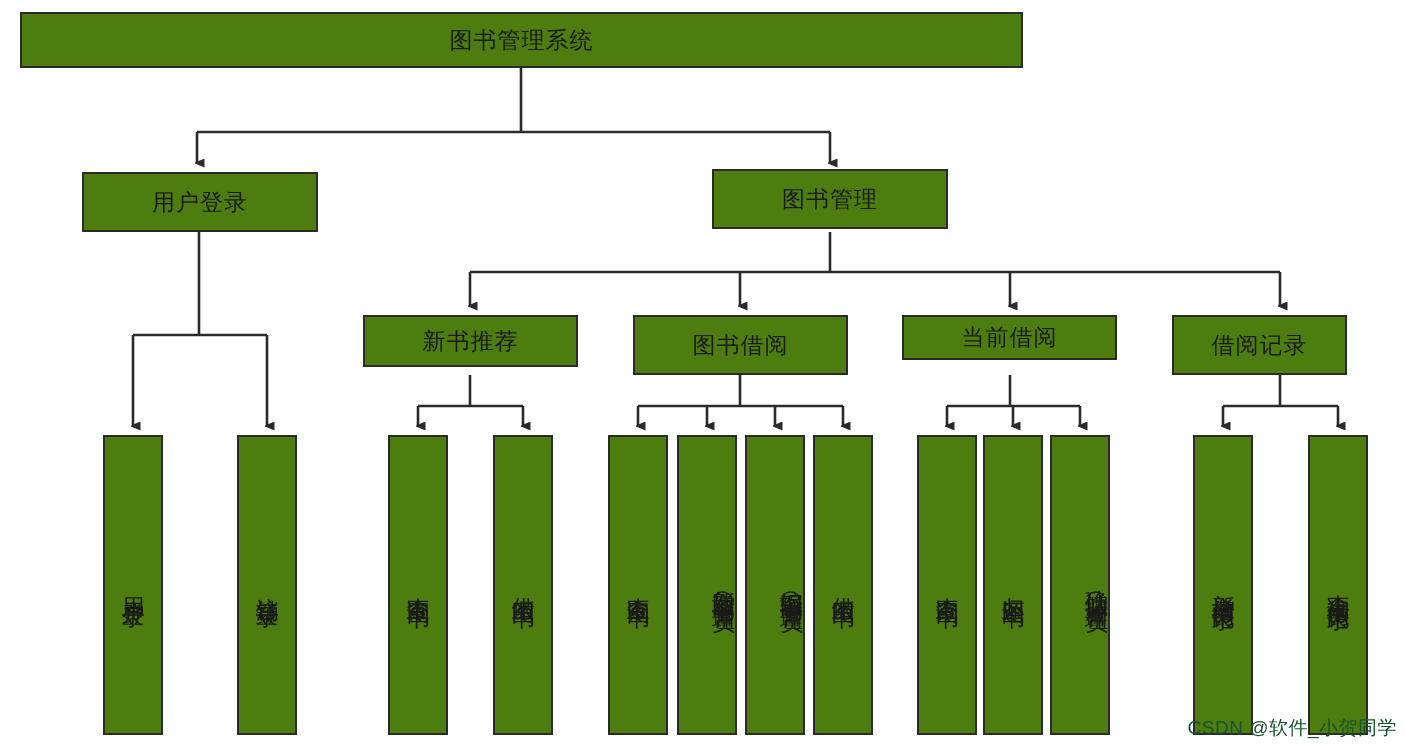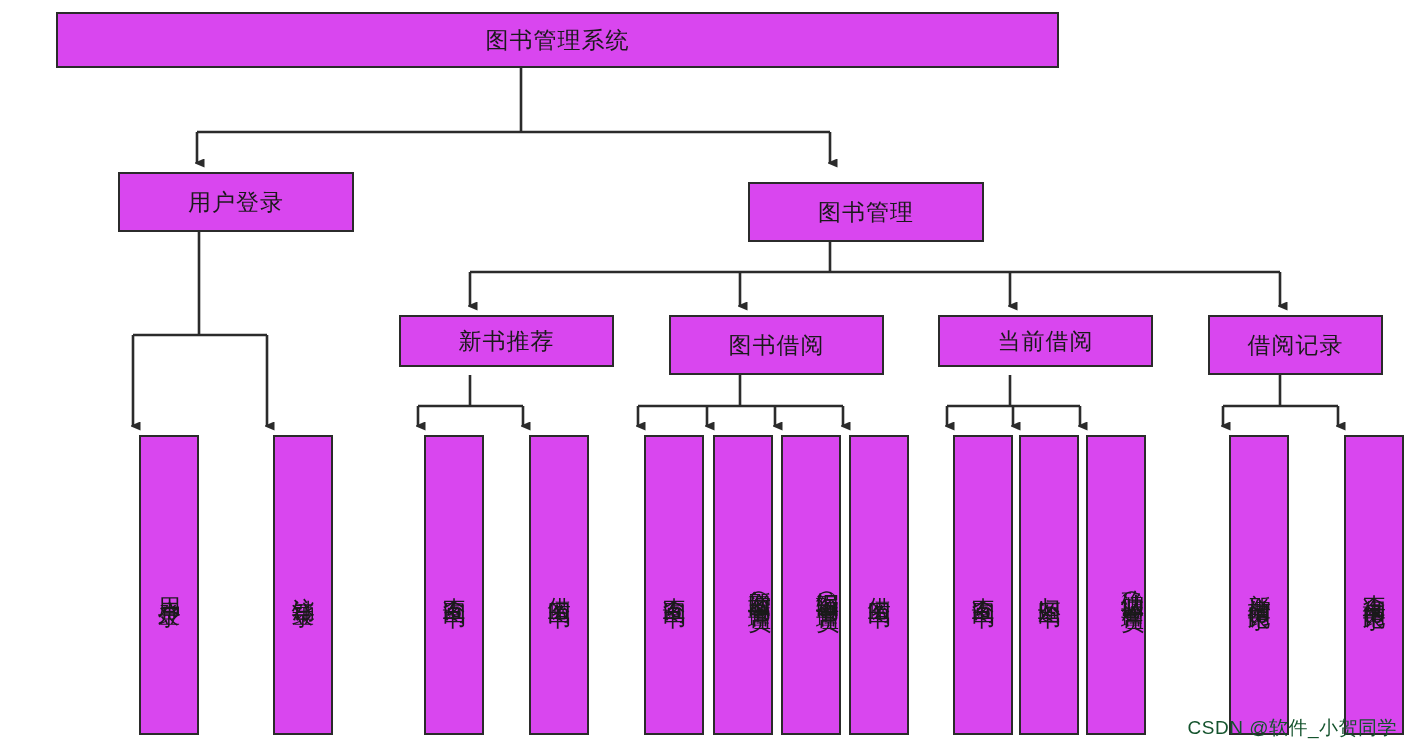"图书管理系统" .node { background: #d946ef -> #4d7c0f; margin-left: 36px -> none }
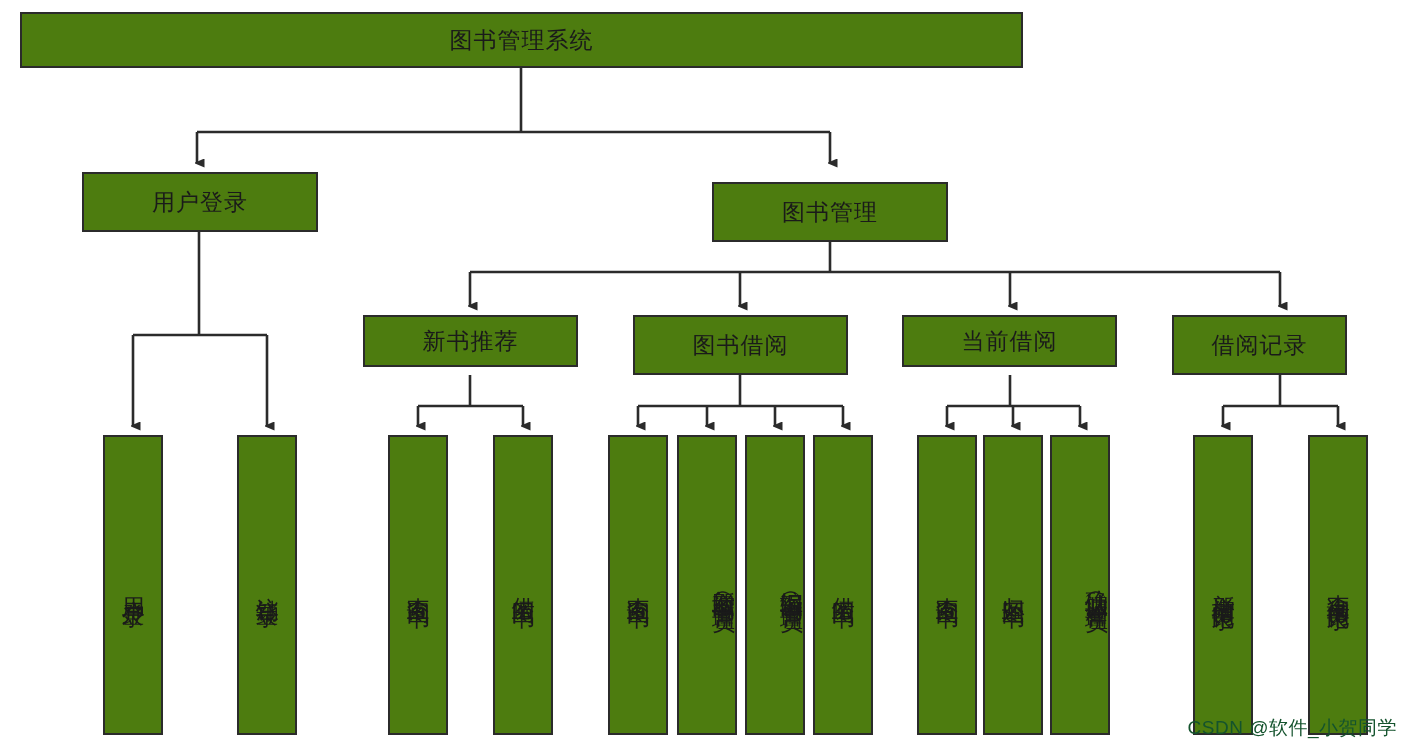"图书管理" div.node { top: 182px -> 169px }
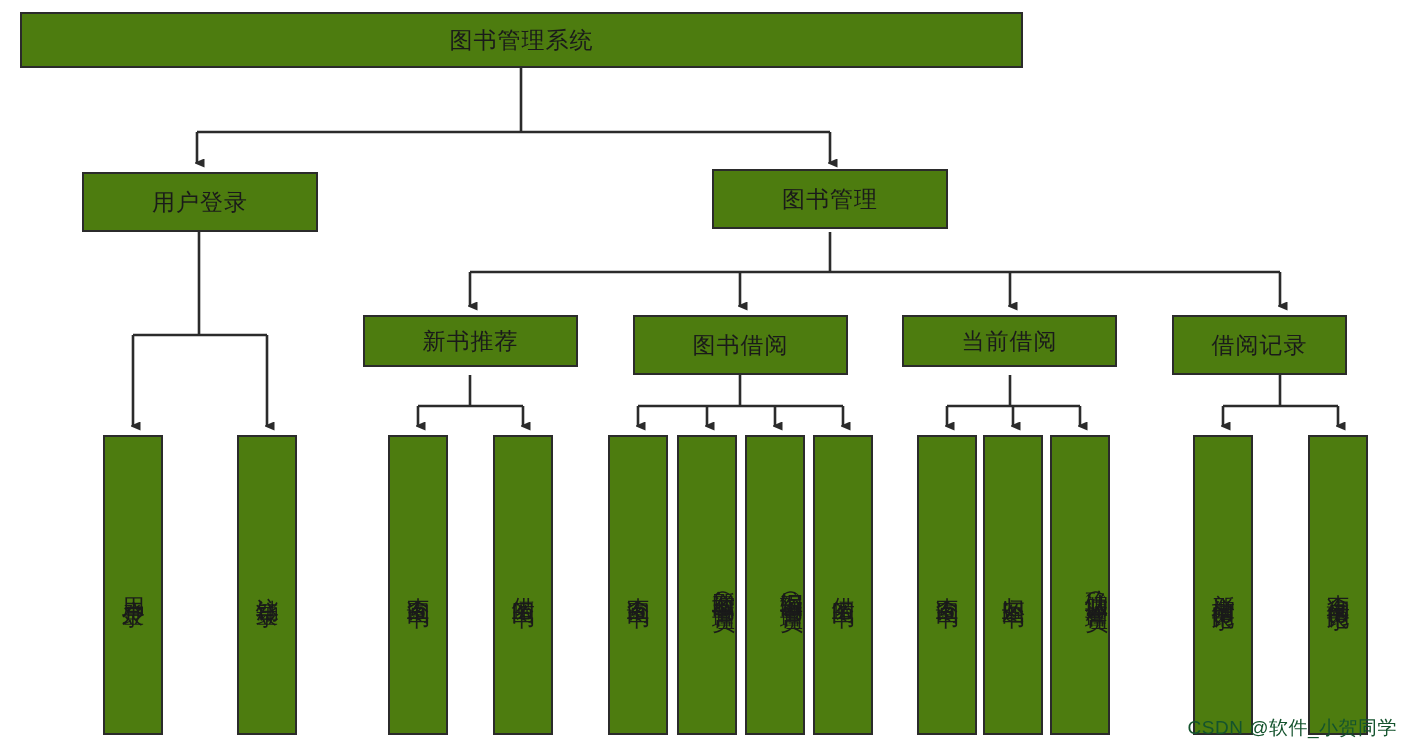"当前借阅" div.node { height: 52px -> 45px }
